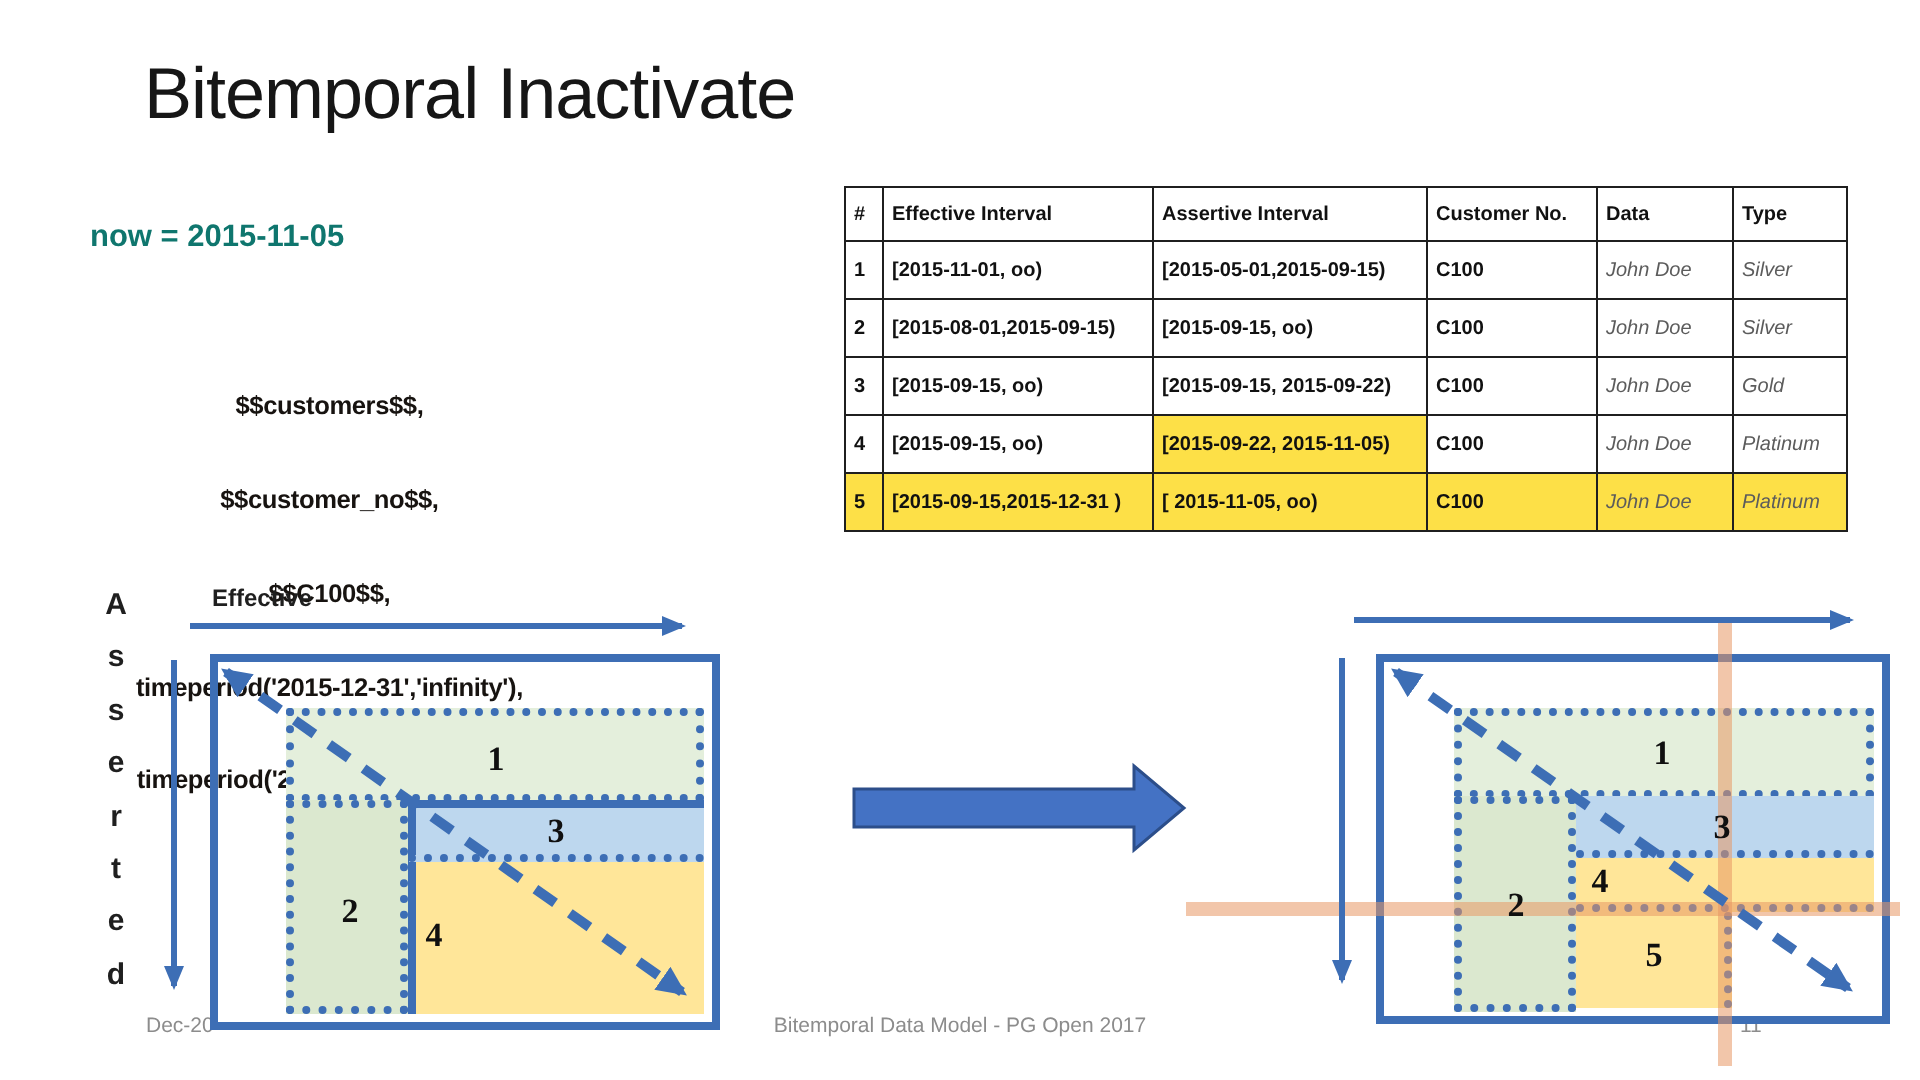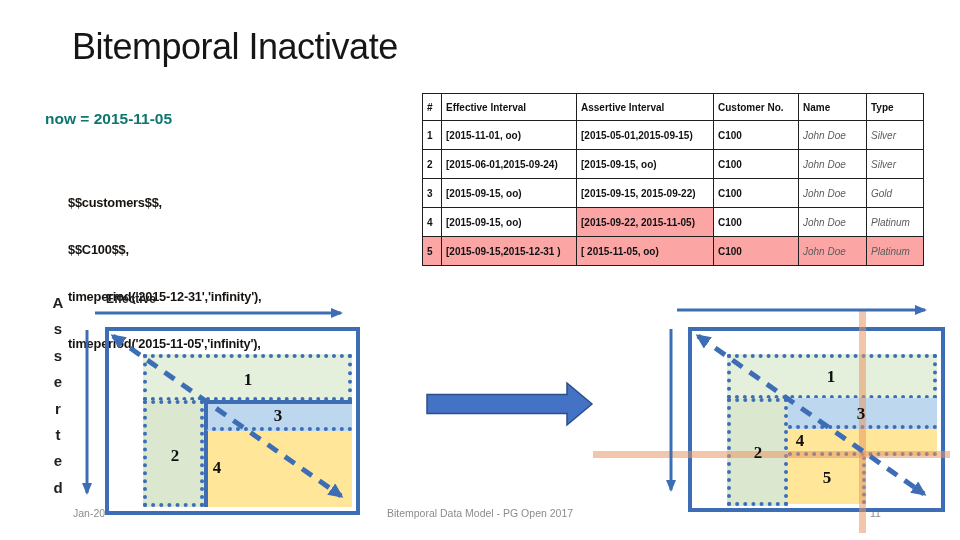"Name" th { text: Name -> Data }
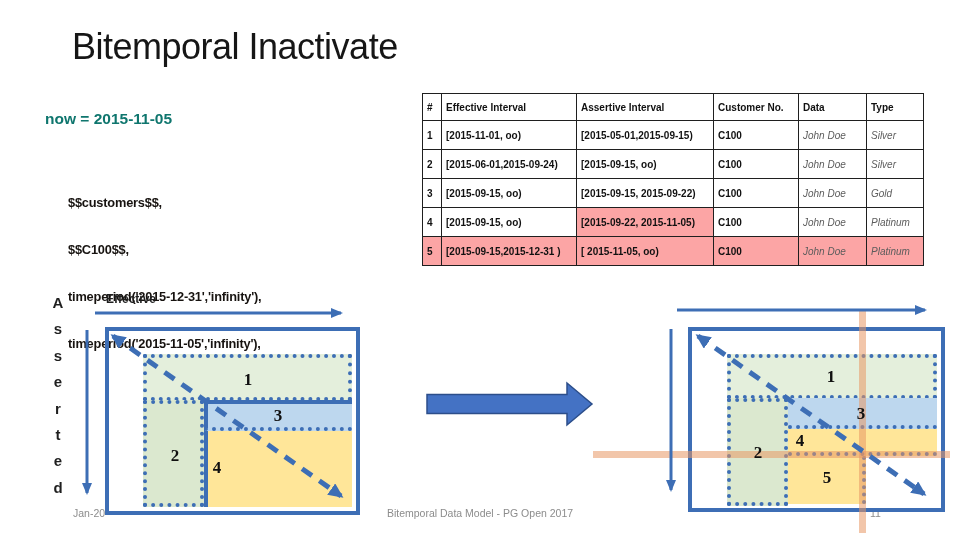"[2015-06-01,2015-09-24)" td { text: 2015-06-01,2015-09-24 -> 2015-08-01,2015-09-15 }
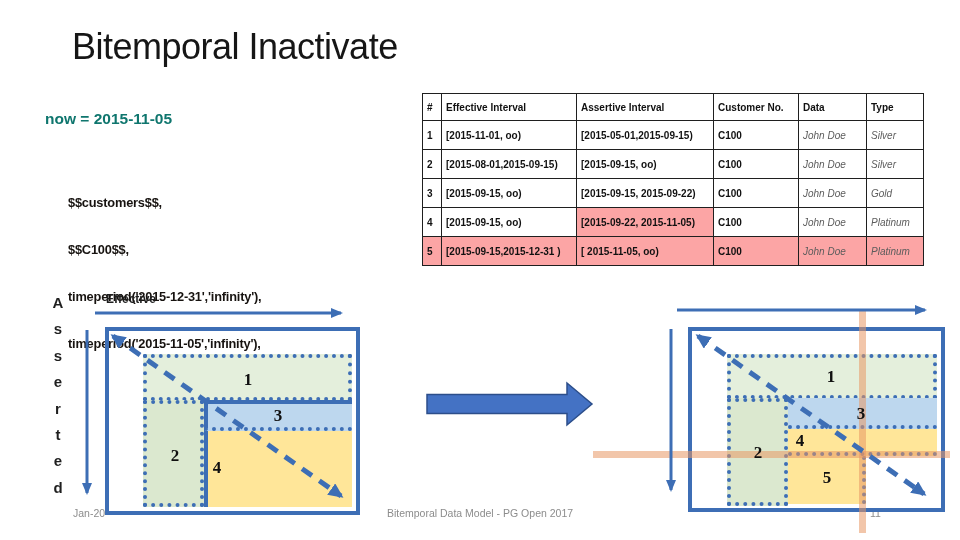"$$customers$$," .code .indent { text-align: none -> center }
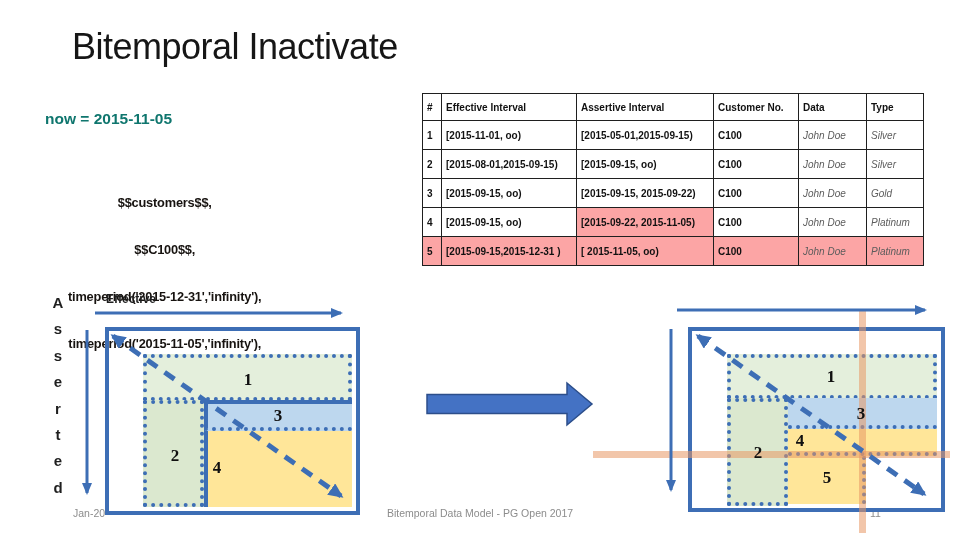"[2015-09-22, 2015-11-05)" .hl { background: #fca5a5 -> #fde047 }
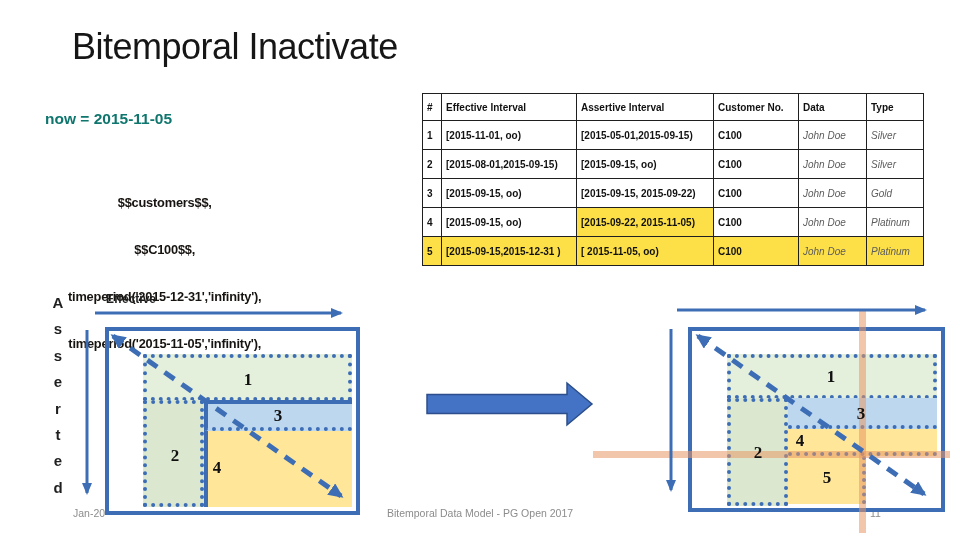"$$customer_no$$," div.indent { html: none -> <div>$$customer_no$$,</div> }
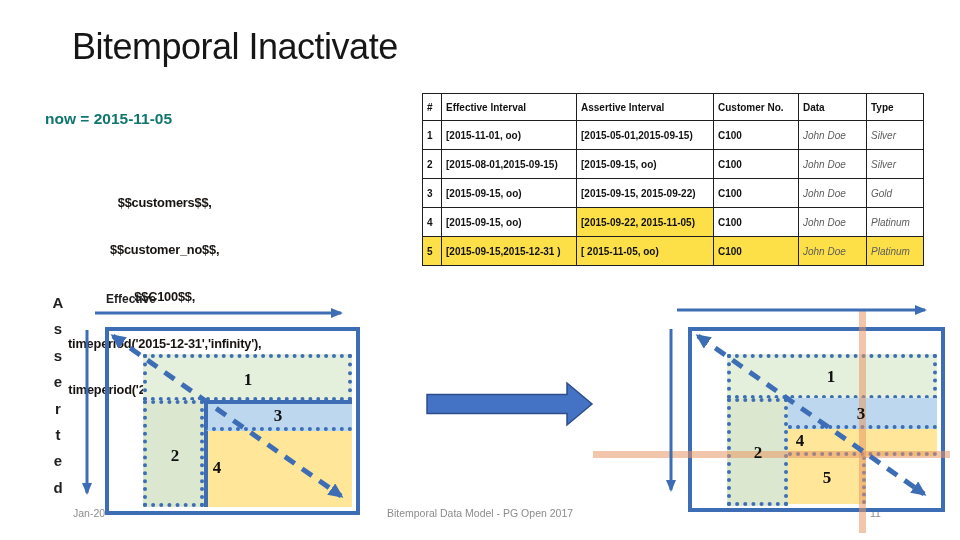"Jan-20" div.abs { text: Jan-20 -> Dec-20 }
